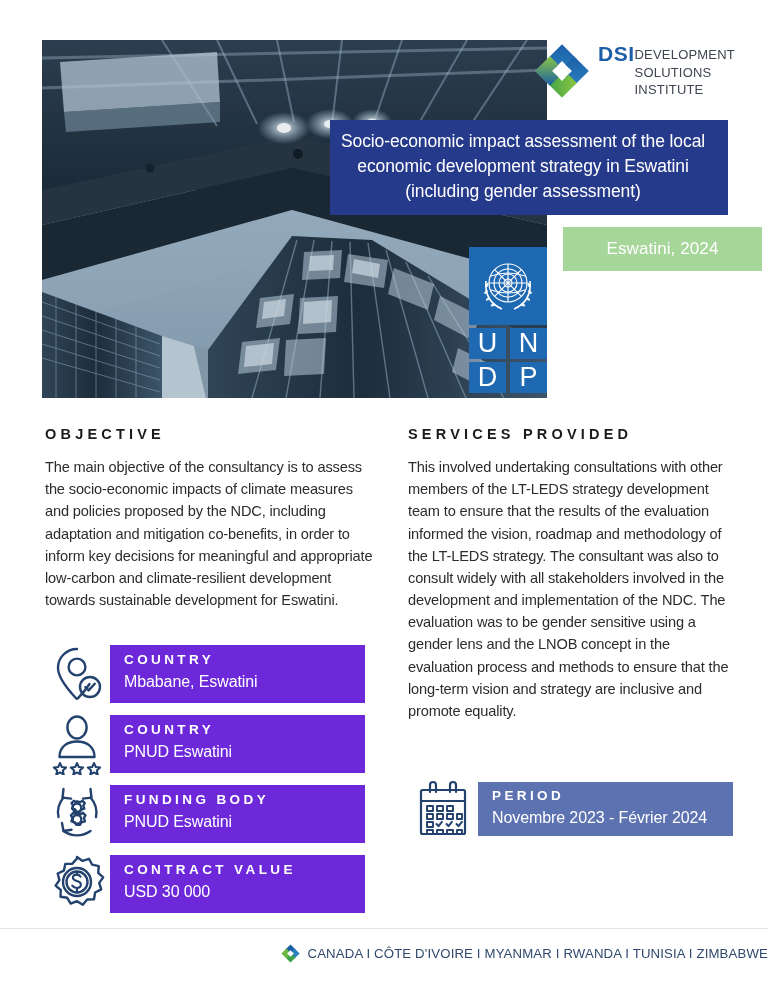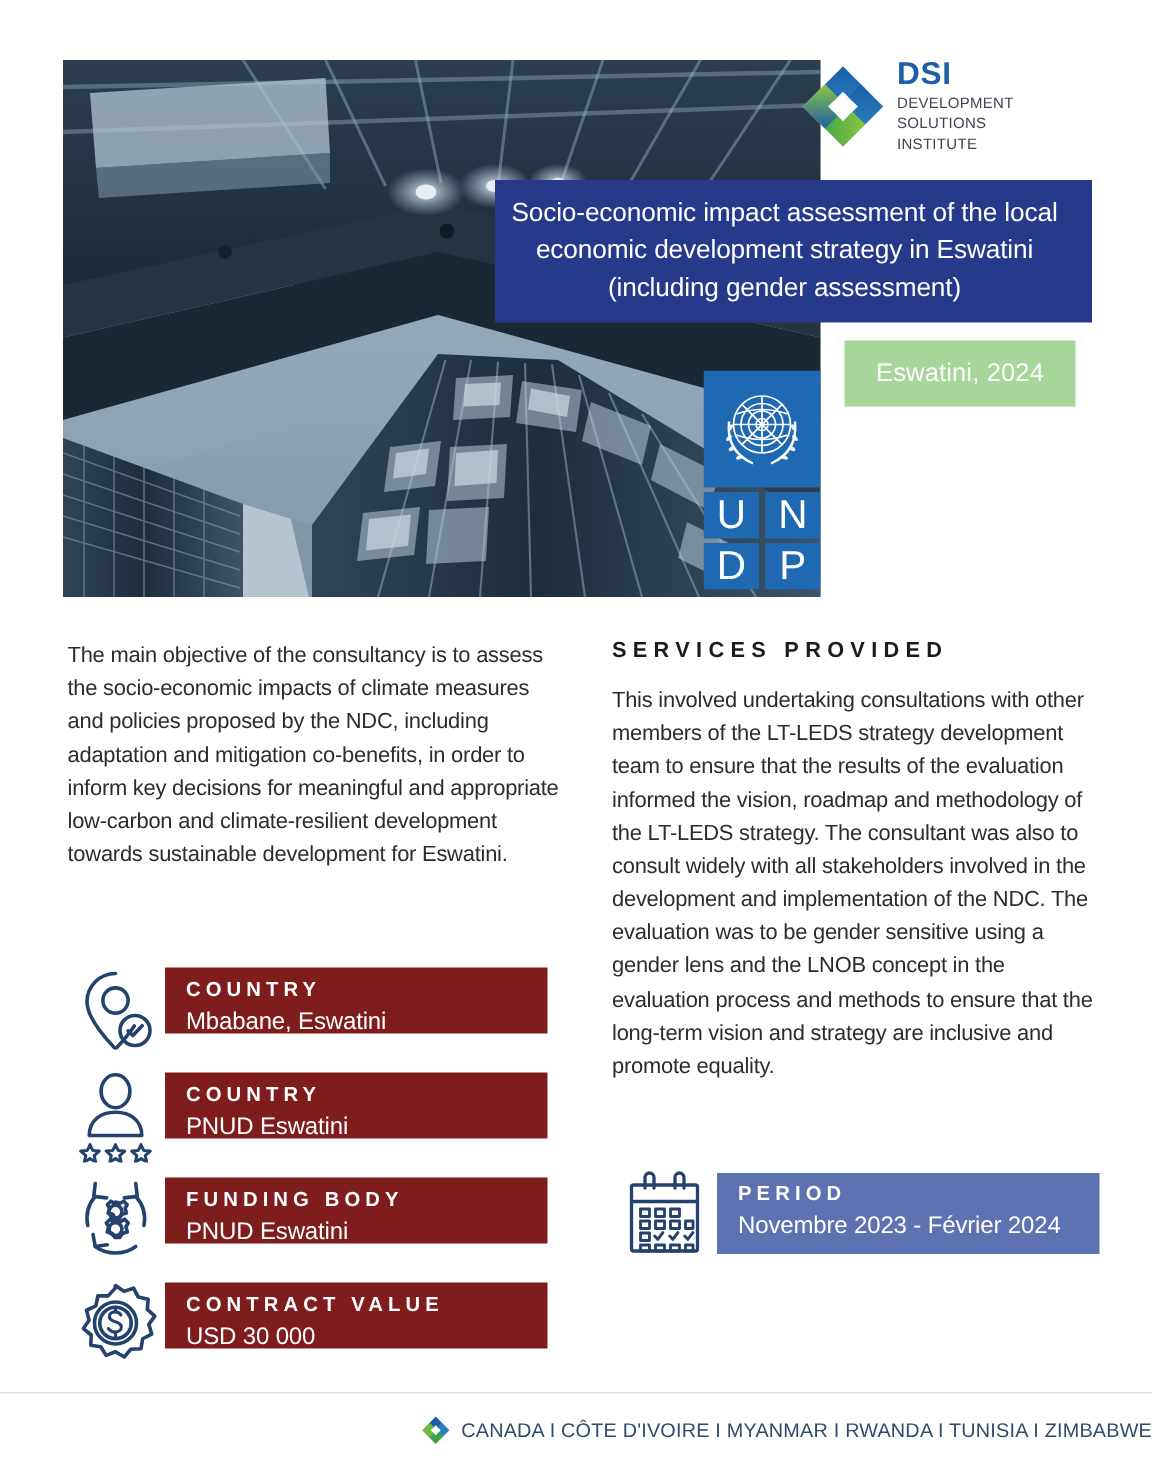"DSI" .dsi-words { flex-direction: column -> none }
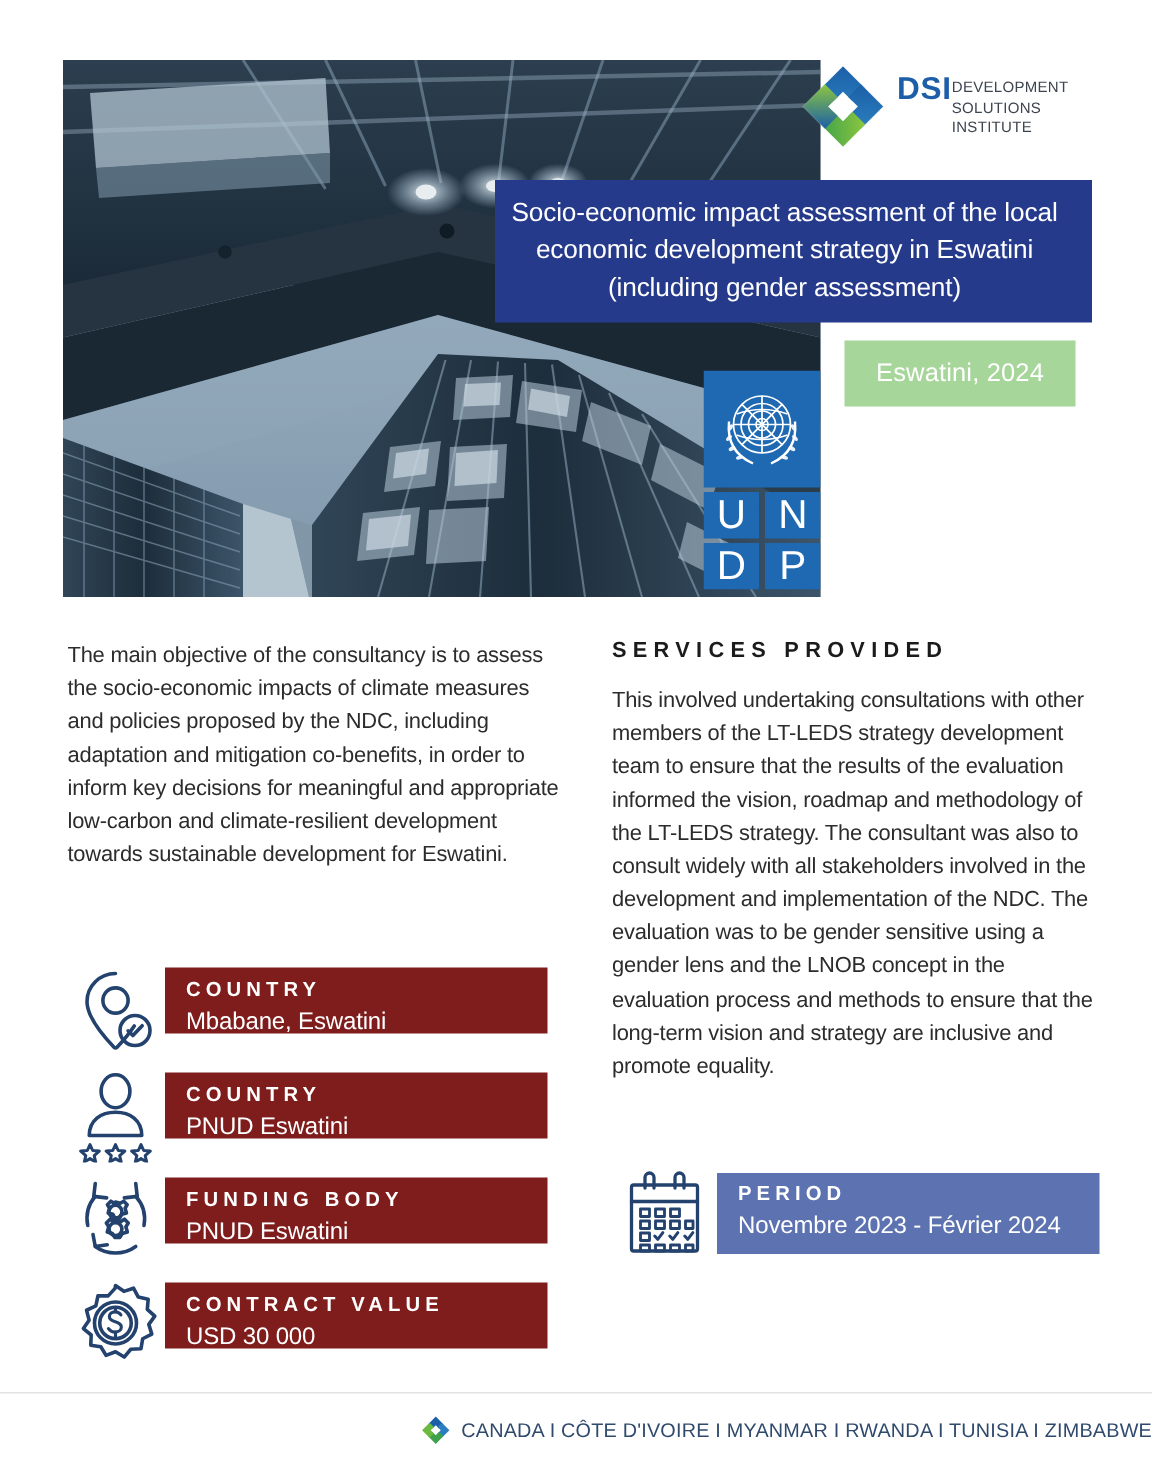"DEVELOPMENT" .dsi-sub { font-size: 10px -> 13px }
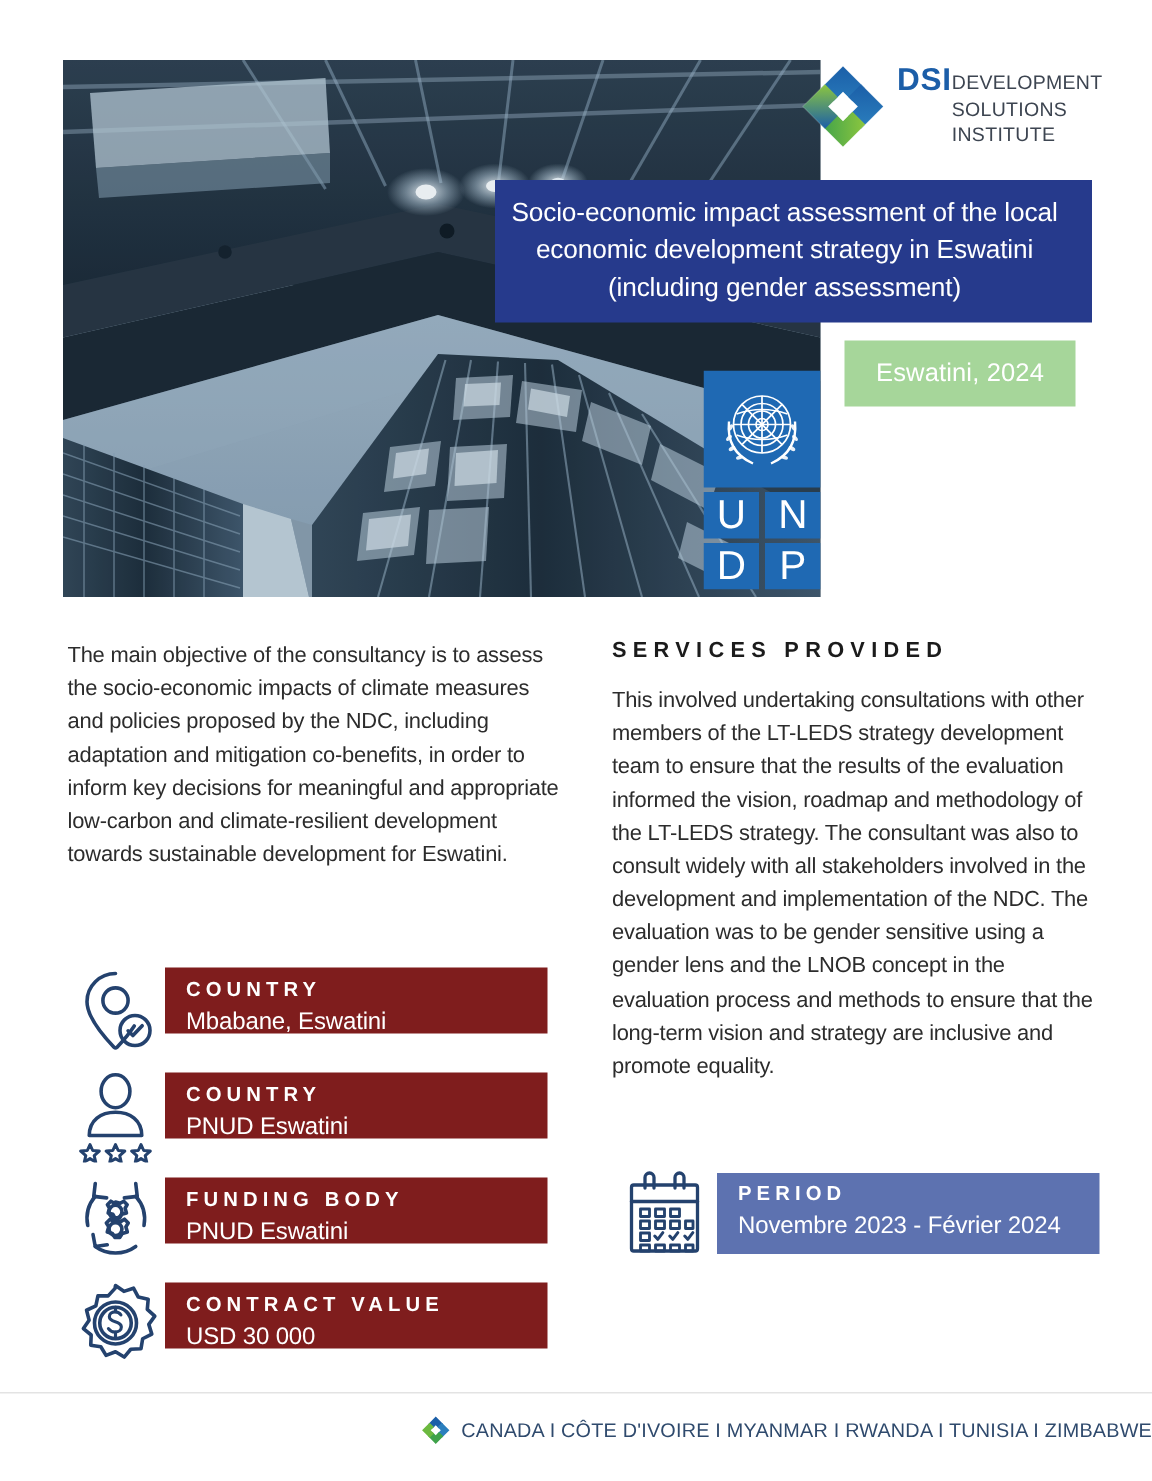"Eswatini, 2024" .year-badge { width: 154px -> 199px }
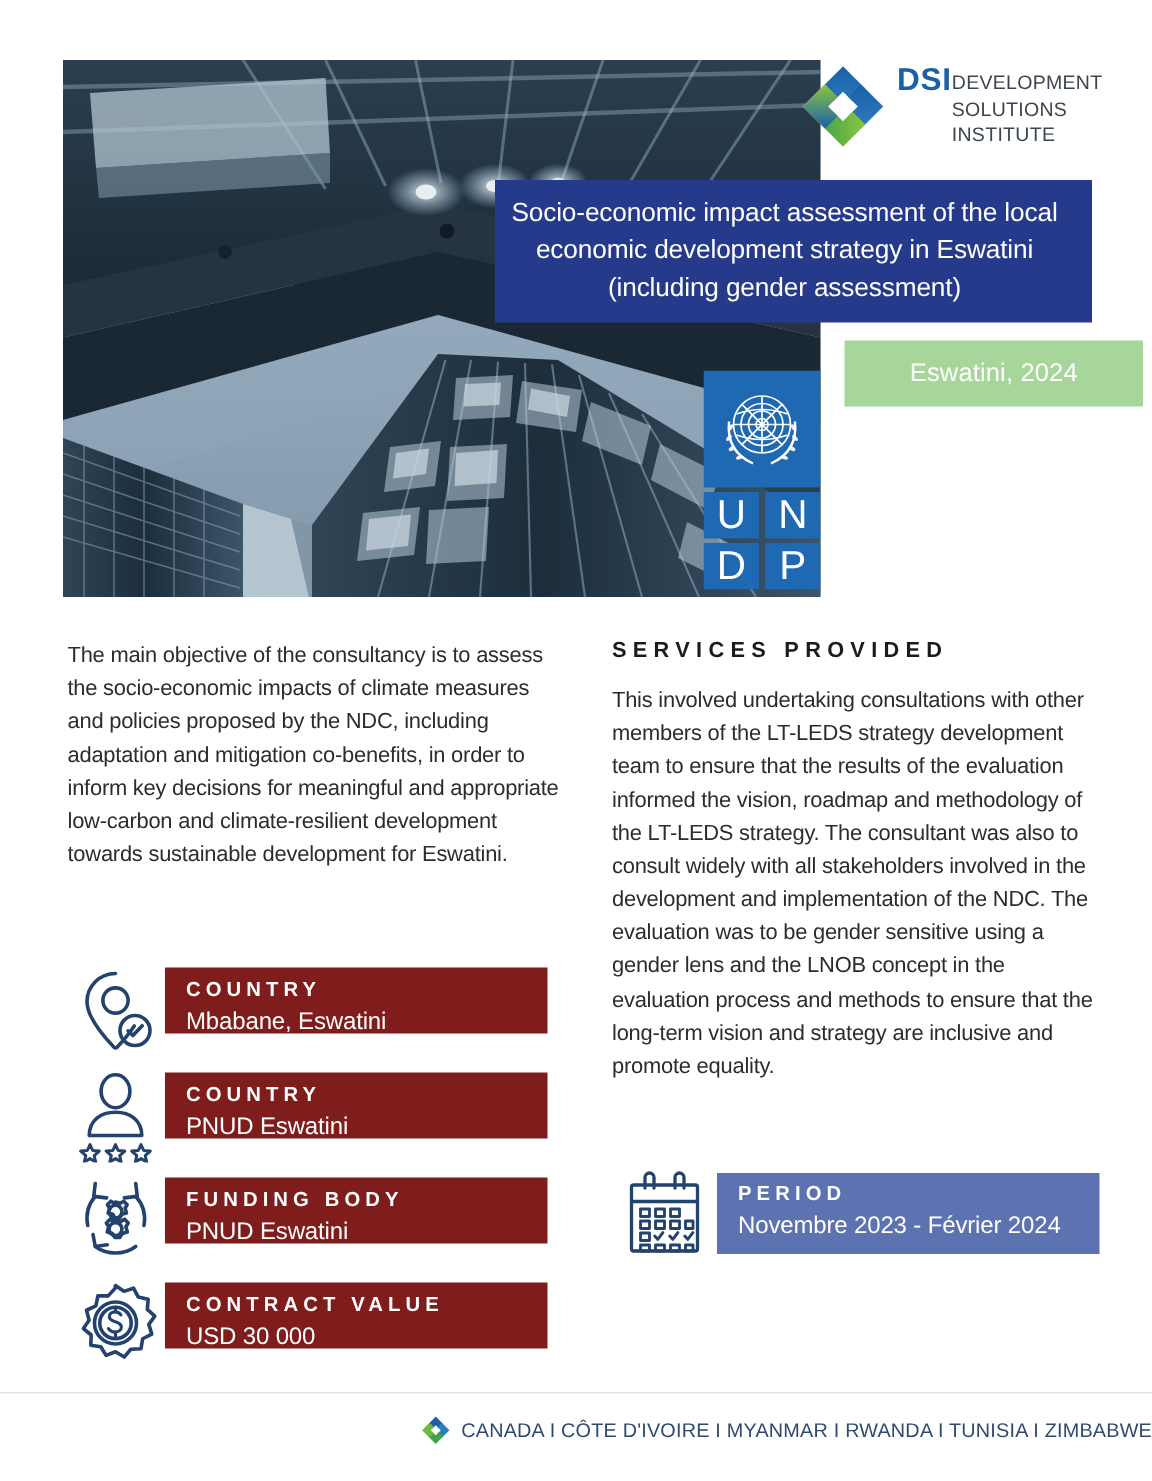"OBJECTIVE" div.section-head { html: none -> <div>OBJECTIVE</div> }
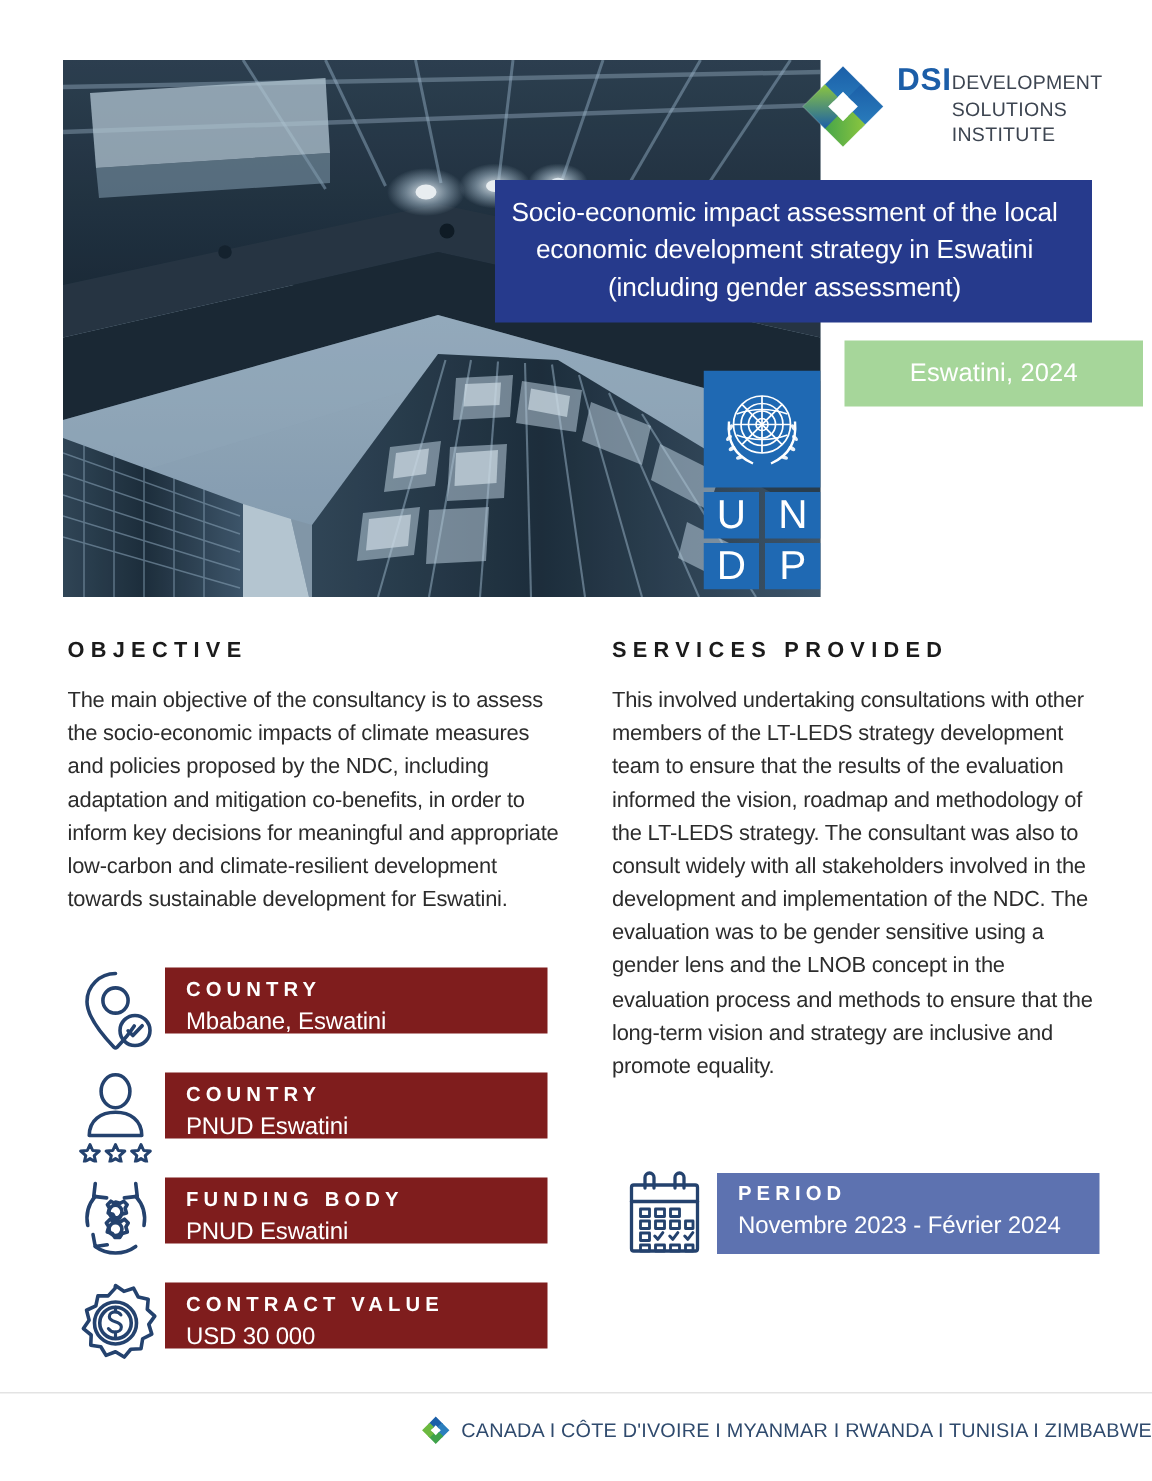"COUNTRY" .info-bar { background: #7f1d1d -> #6d28d9; height: 44px -> 58px }
